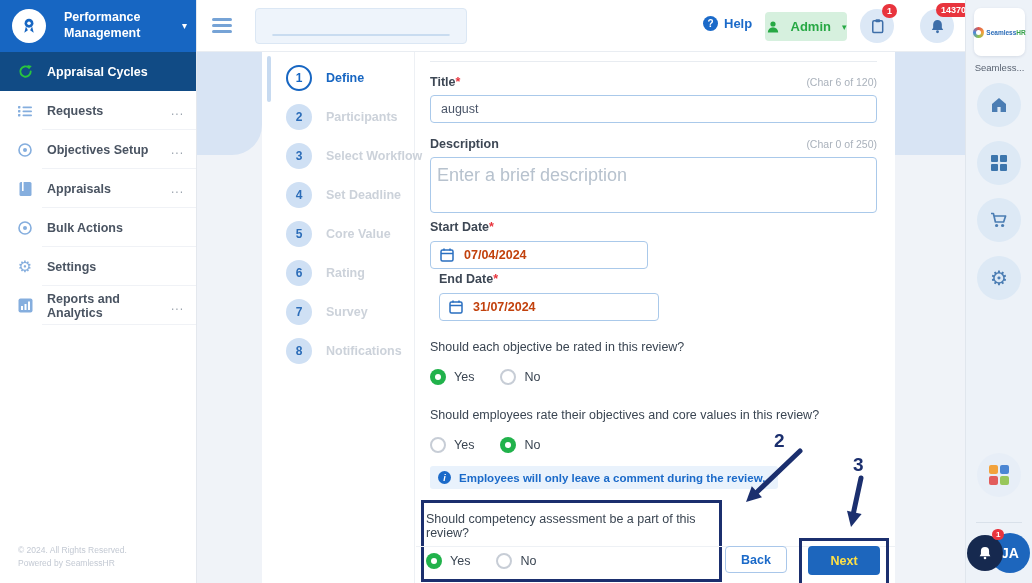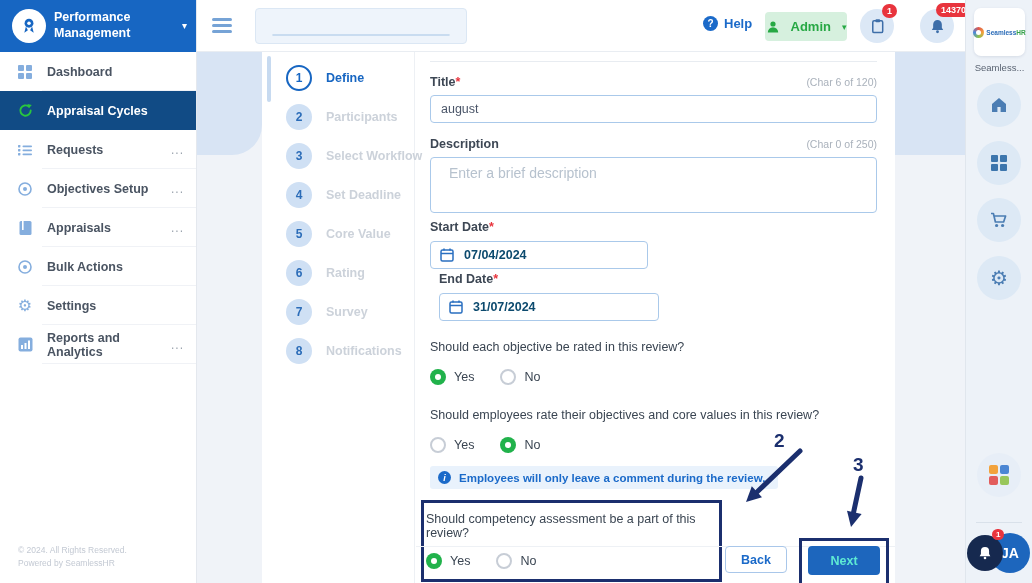"Performance Management" .logo-title { margin-left: 8px -> 18px }
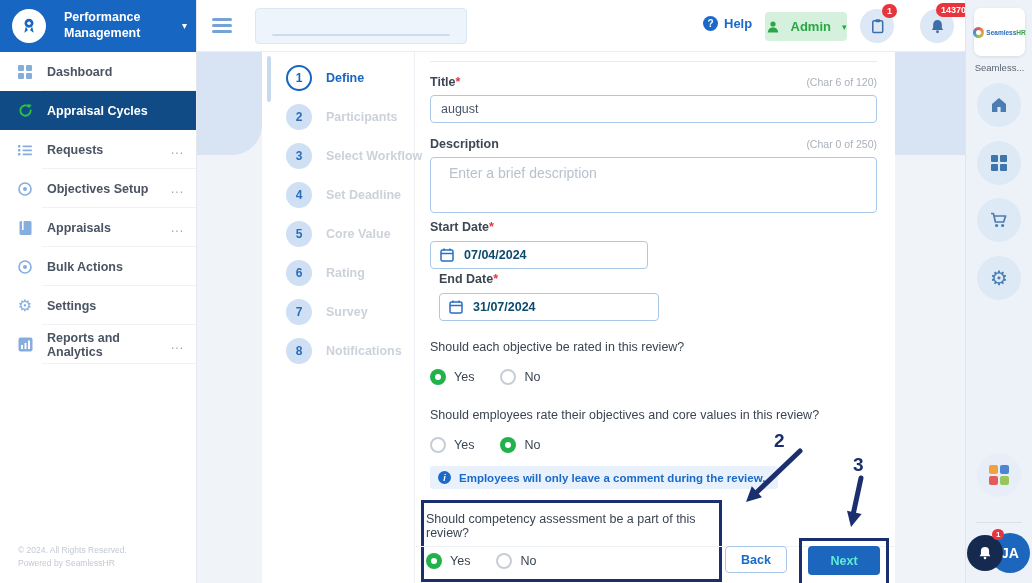"Dashboard" div.nav-item { html: <div> <span> <svg> <rect></rect> <rect></rect> <rect></rect> <rect></rect> </svg> </span> <span>Dashboard</span> </div> -> none }
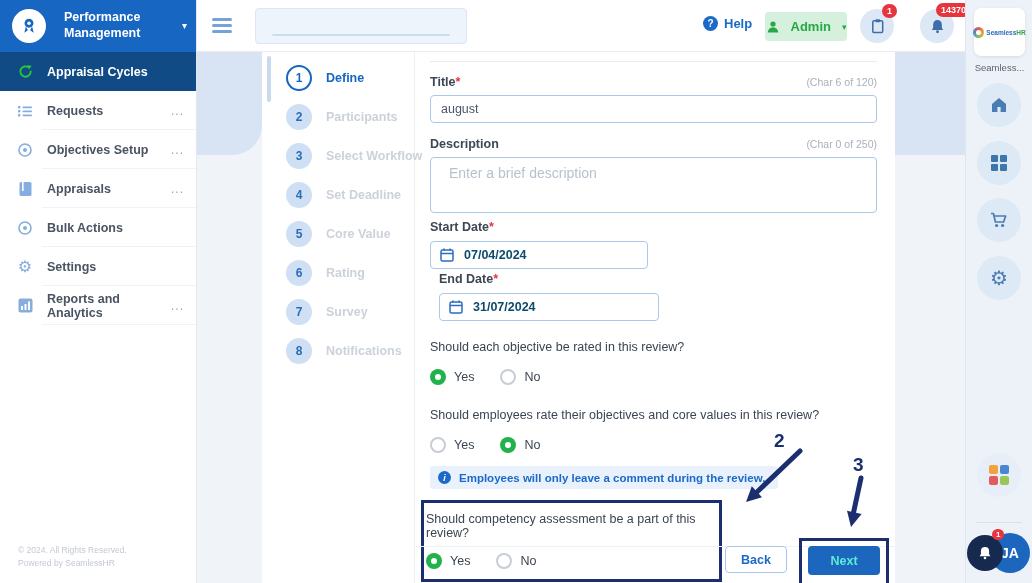"Enter a brief description" .textarea { font-size: 14px -> 18px; padding: 7px 18px -> 7px 6px }
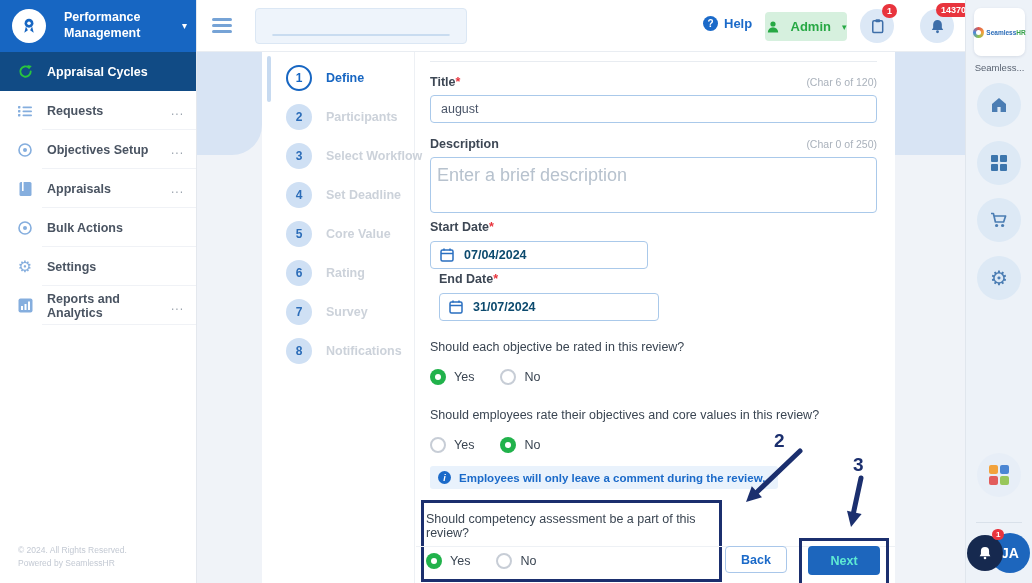"07/04/2024" .date-value { color: #0c4a6e -> #c2410c }
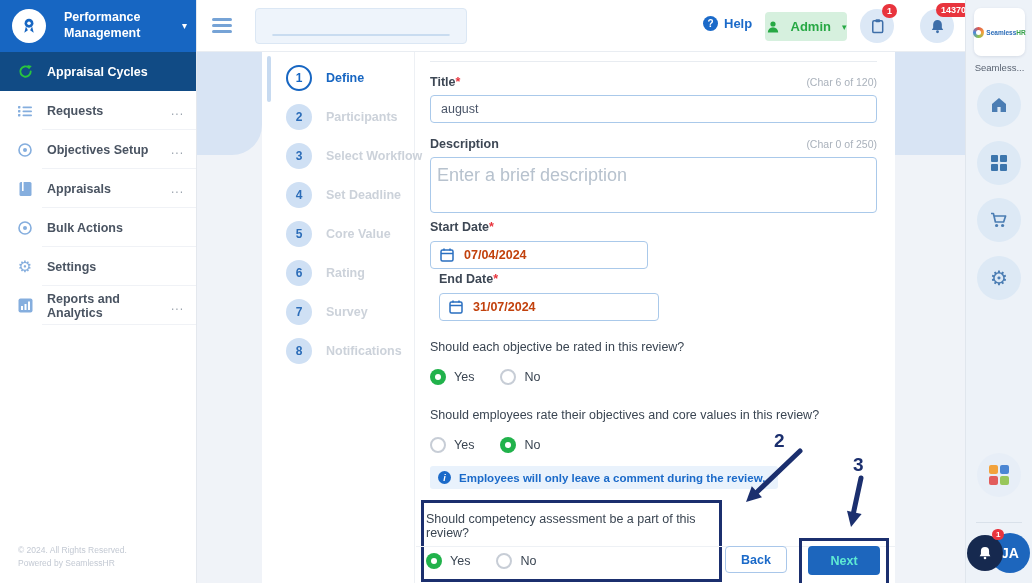"Next" .next-btn { color: #5eead4 -> #fde047 }
